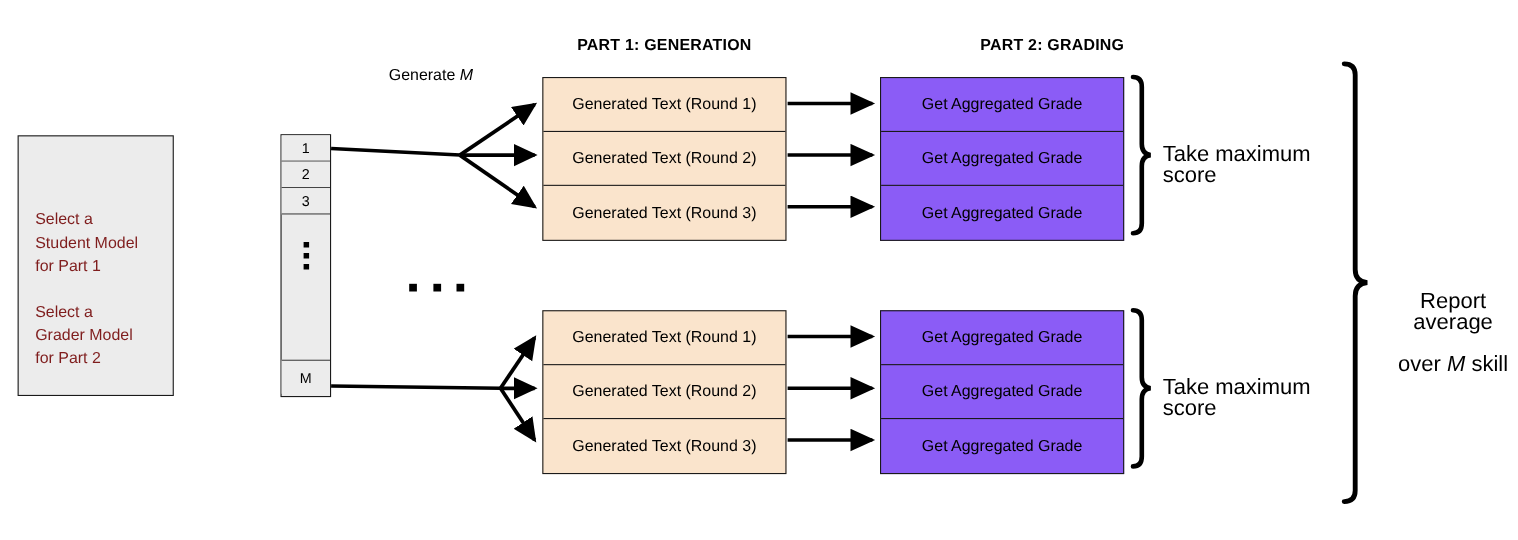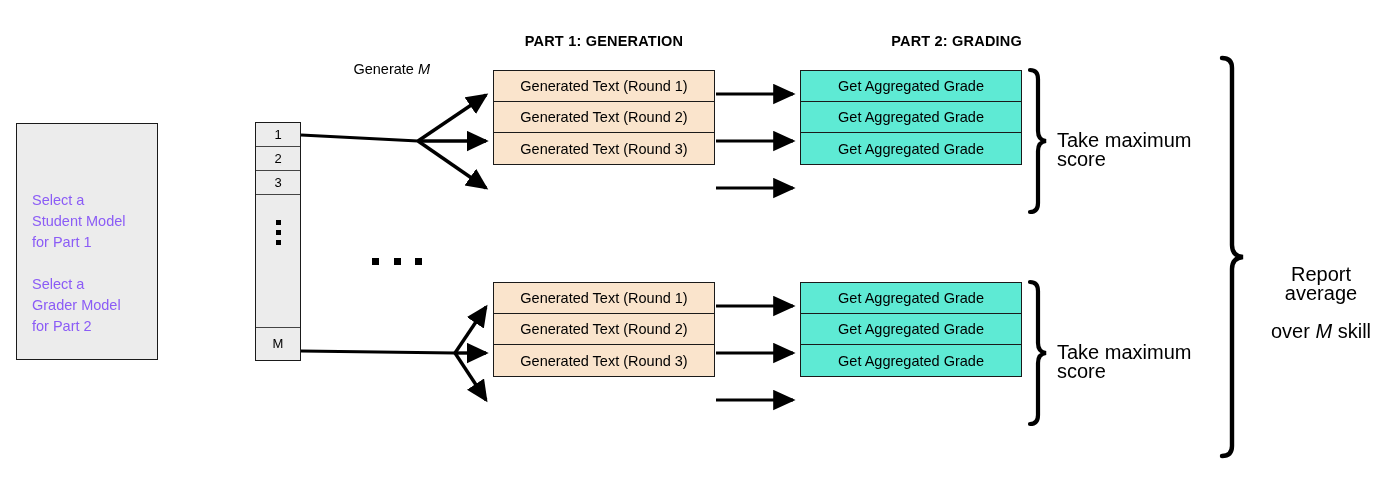"Generated Text (Round 1)" .stack-row { height: 31px -> 49px }
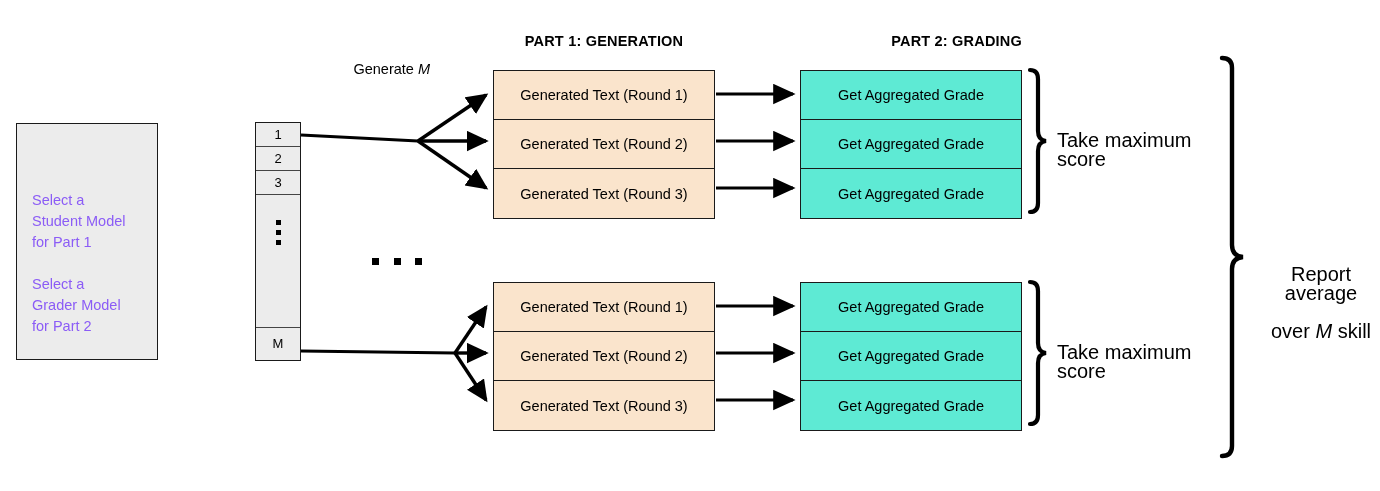"Get Aggregated Grade" .grade-stack { background: #5eead4 -> #8b5cf6 }
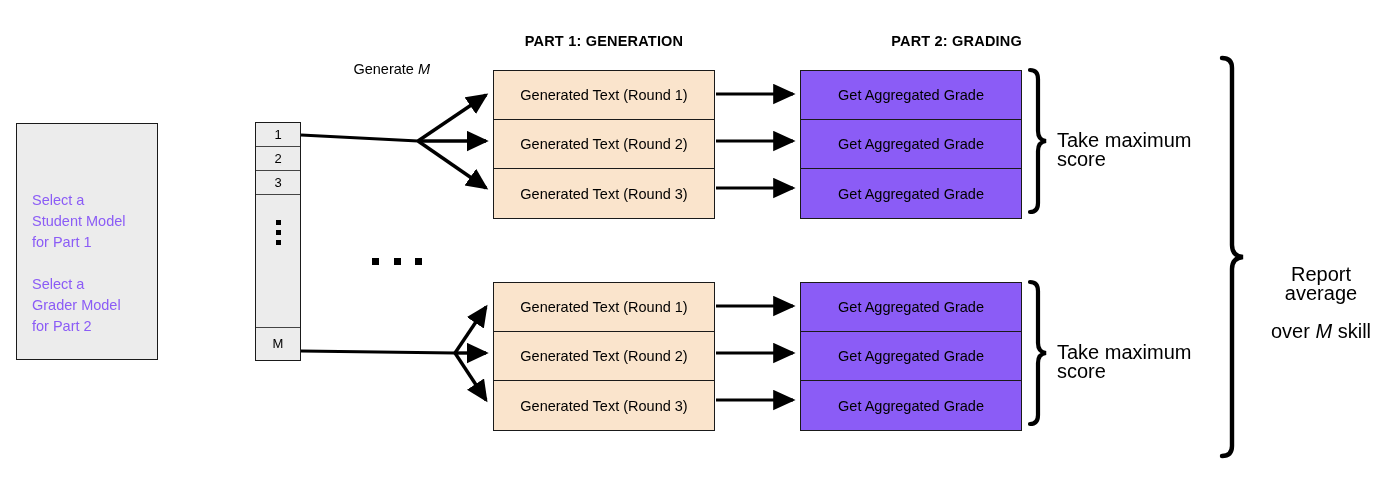"Select a" .model-panel-text { color: #8b5cf6 -> #7f1d1d }
